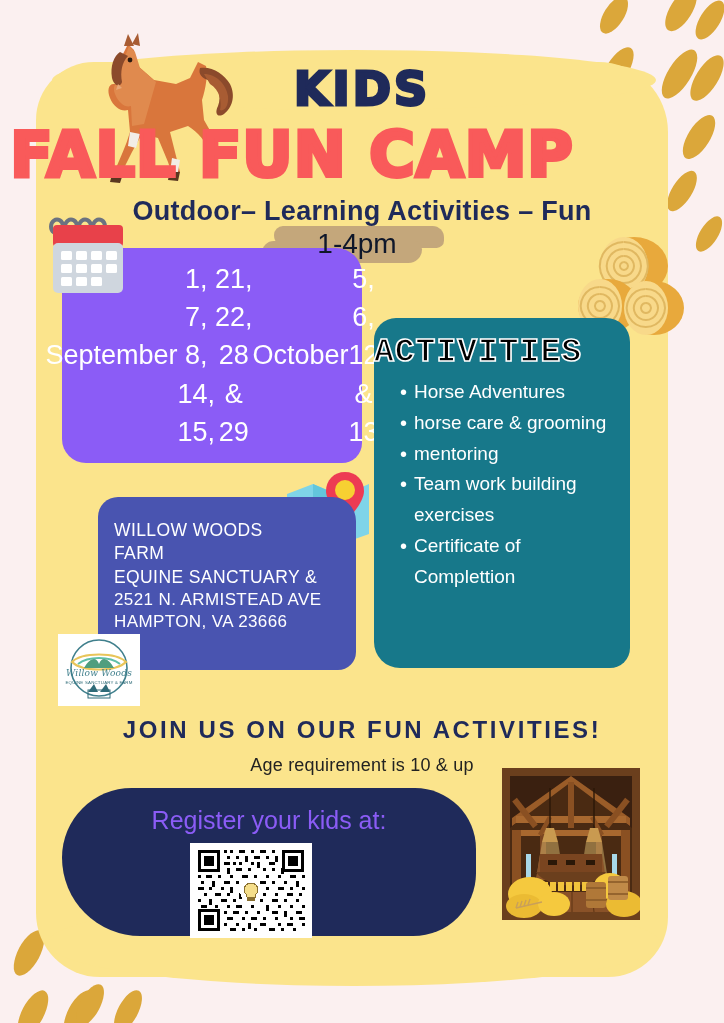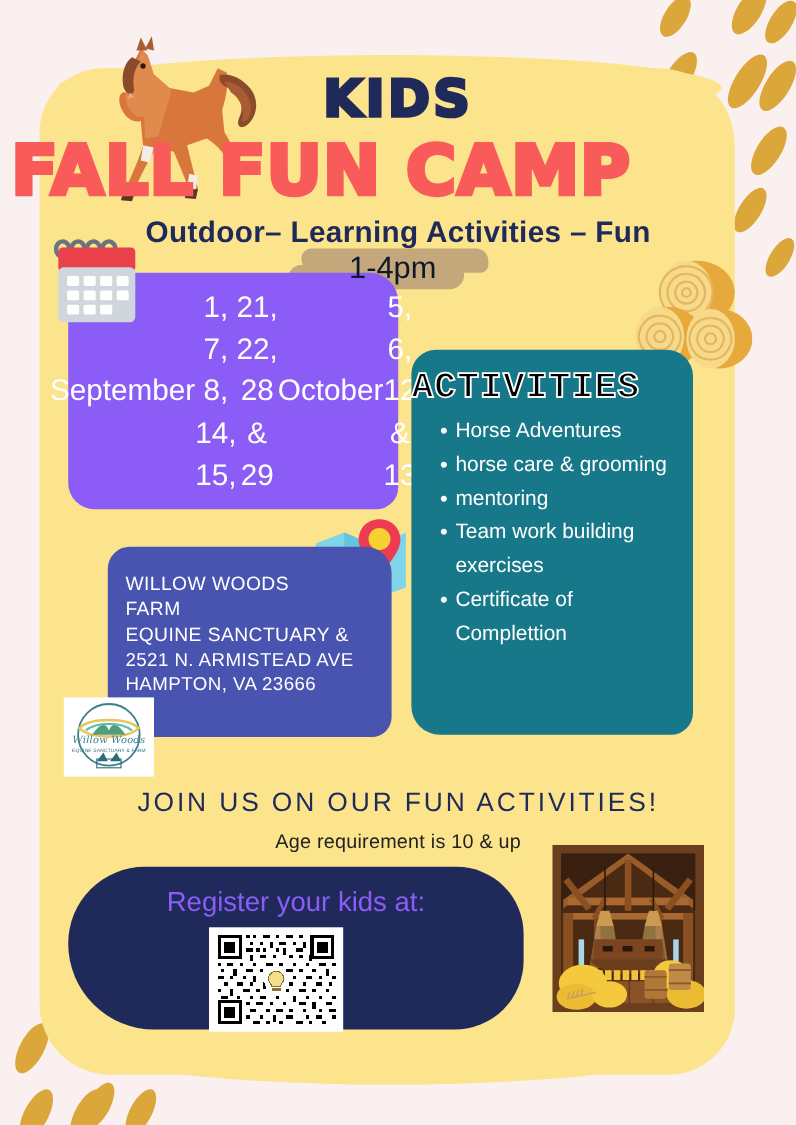"JOIN US ON OUR FUN" .join-line { font-weight: normal -> bold }
